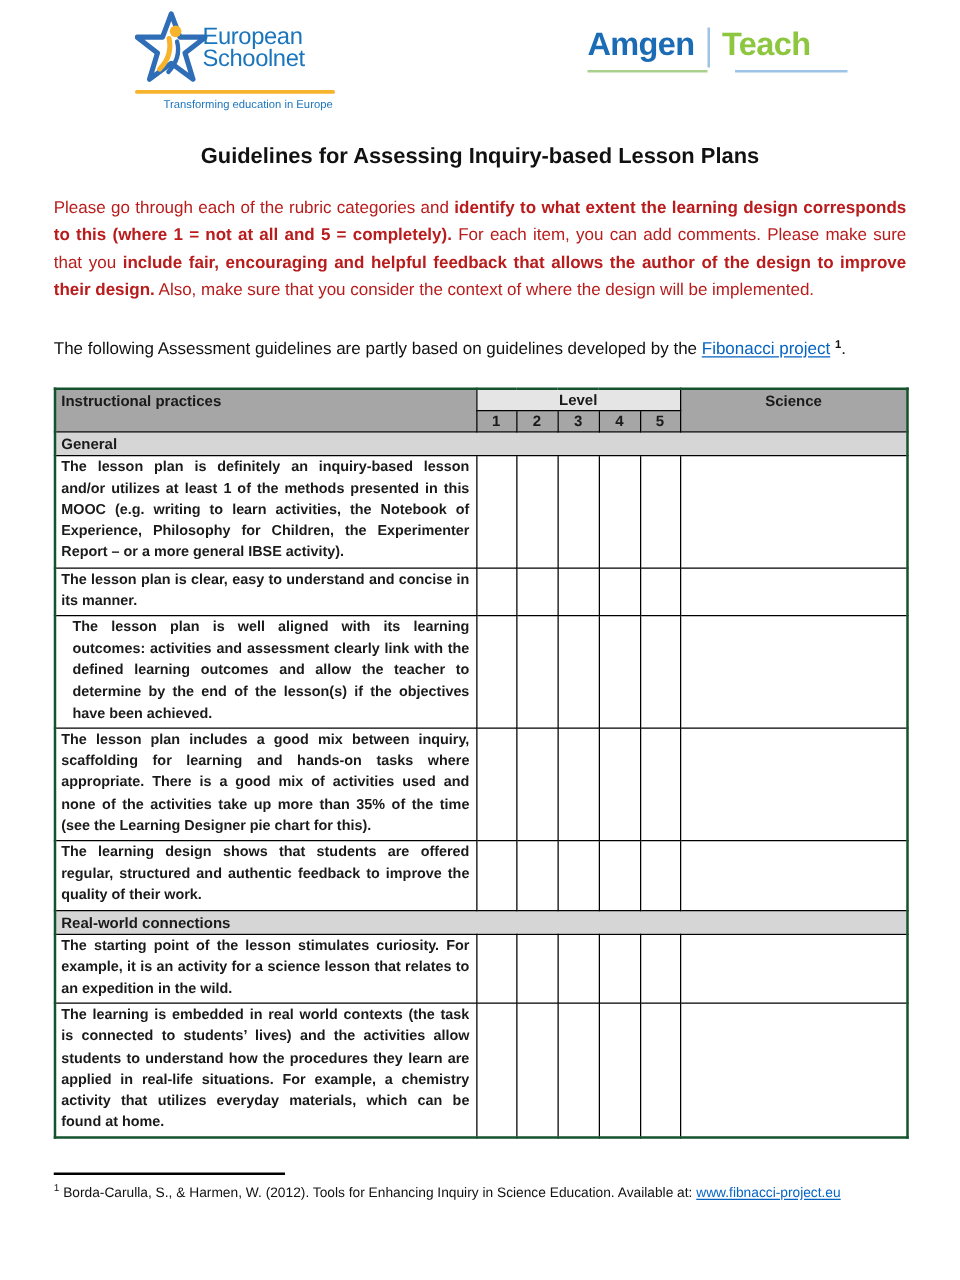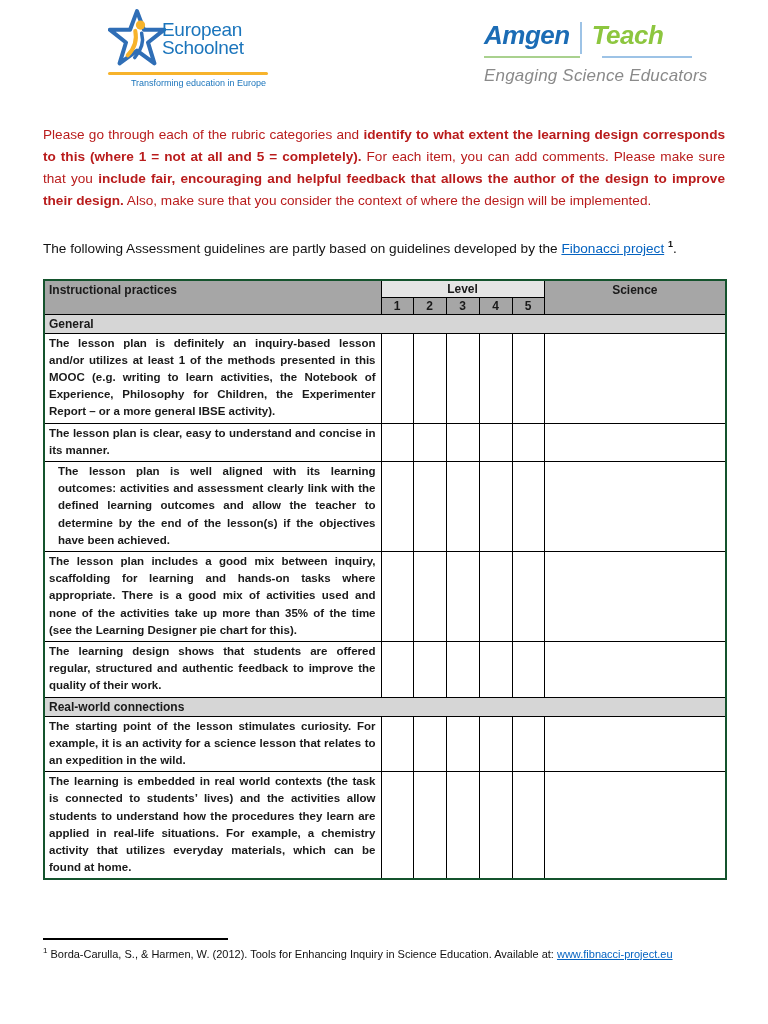"Amgen" .amgen-logo { font-style: italic -> none; left: 484px -> 470px }
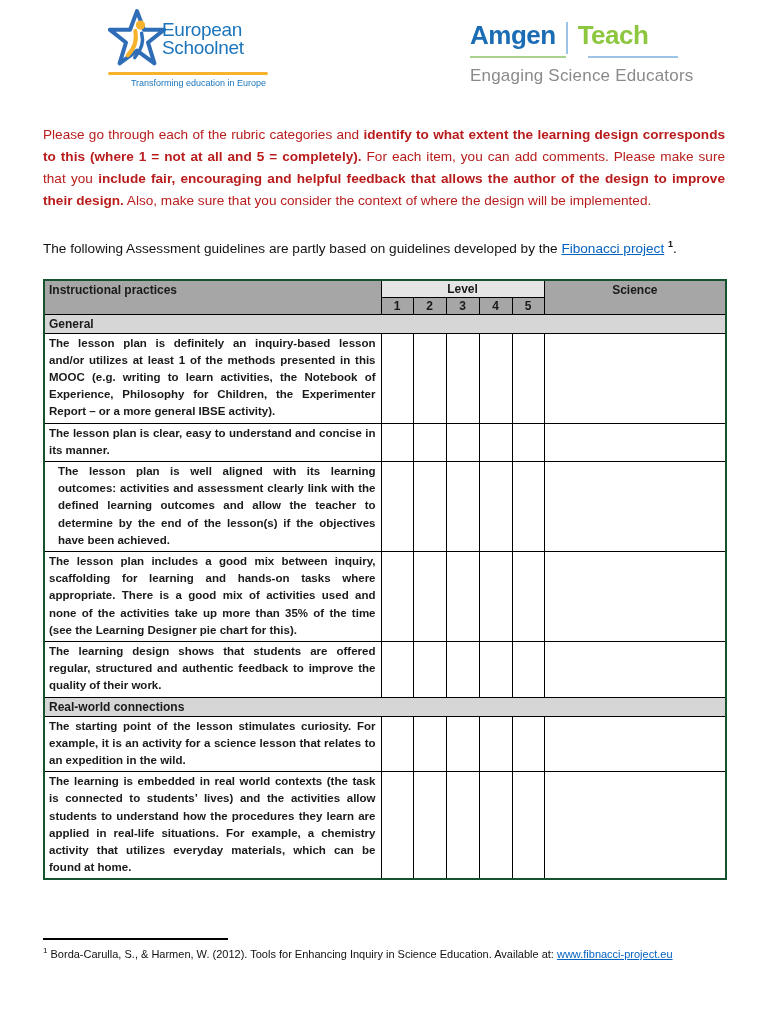"Engaging Science Educators" div.amgen-tagline { html: <div>Engaging Science Educators</div> -> none }
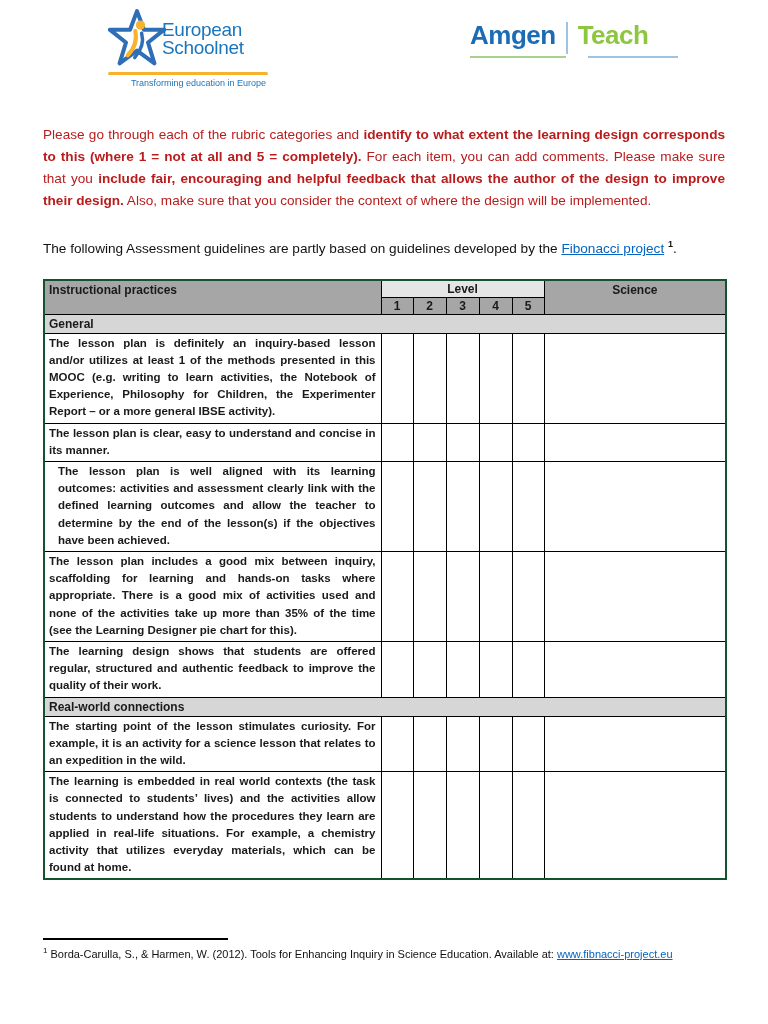"Guidelines for Assessing Inquiry-based" h1.doc-title { html: none -> <h1>Guidelines for Assessing Inquiry-based Lesson Plans</h1> }
